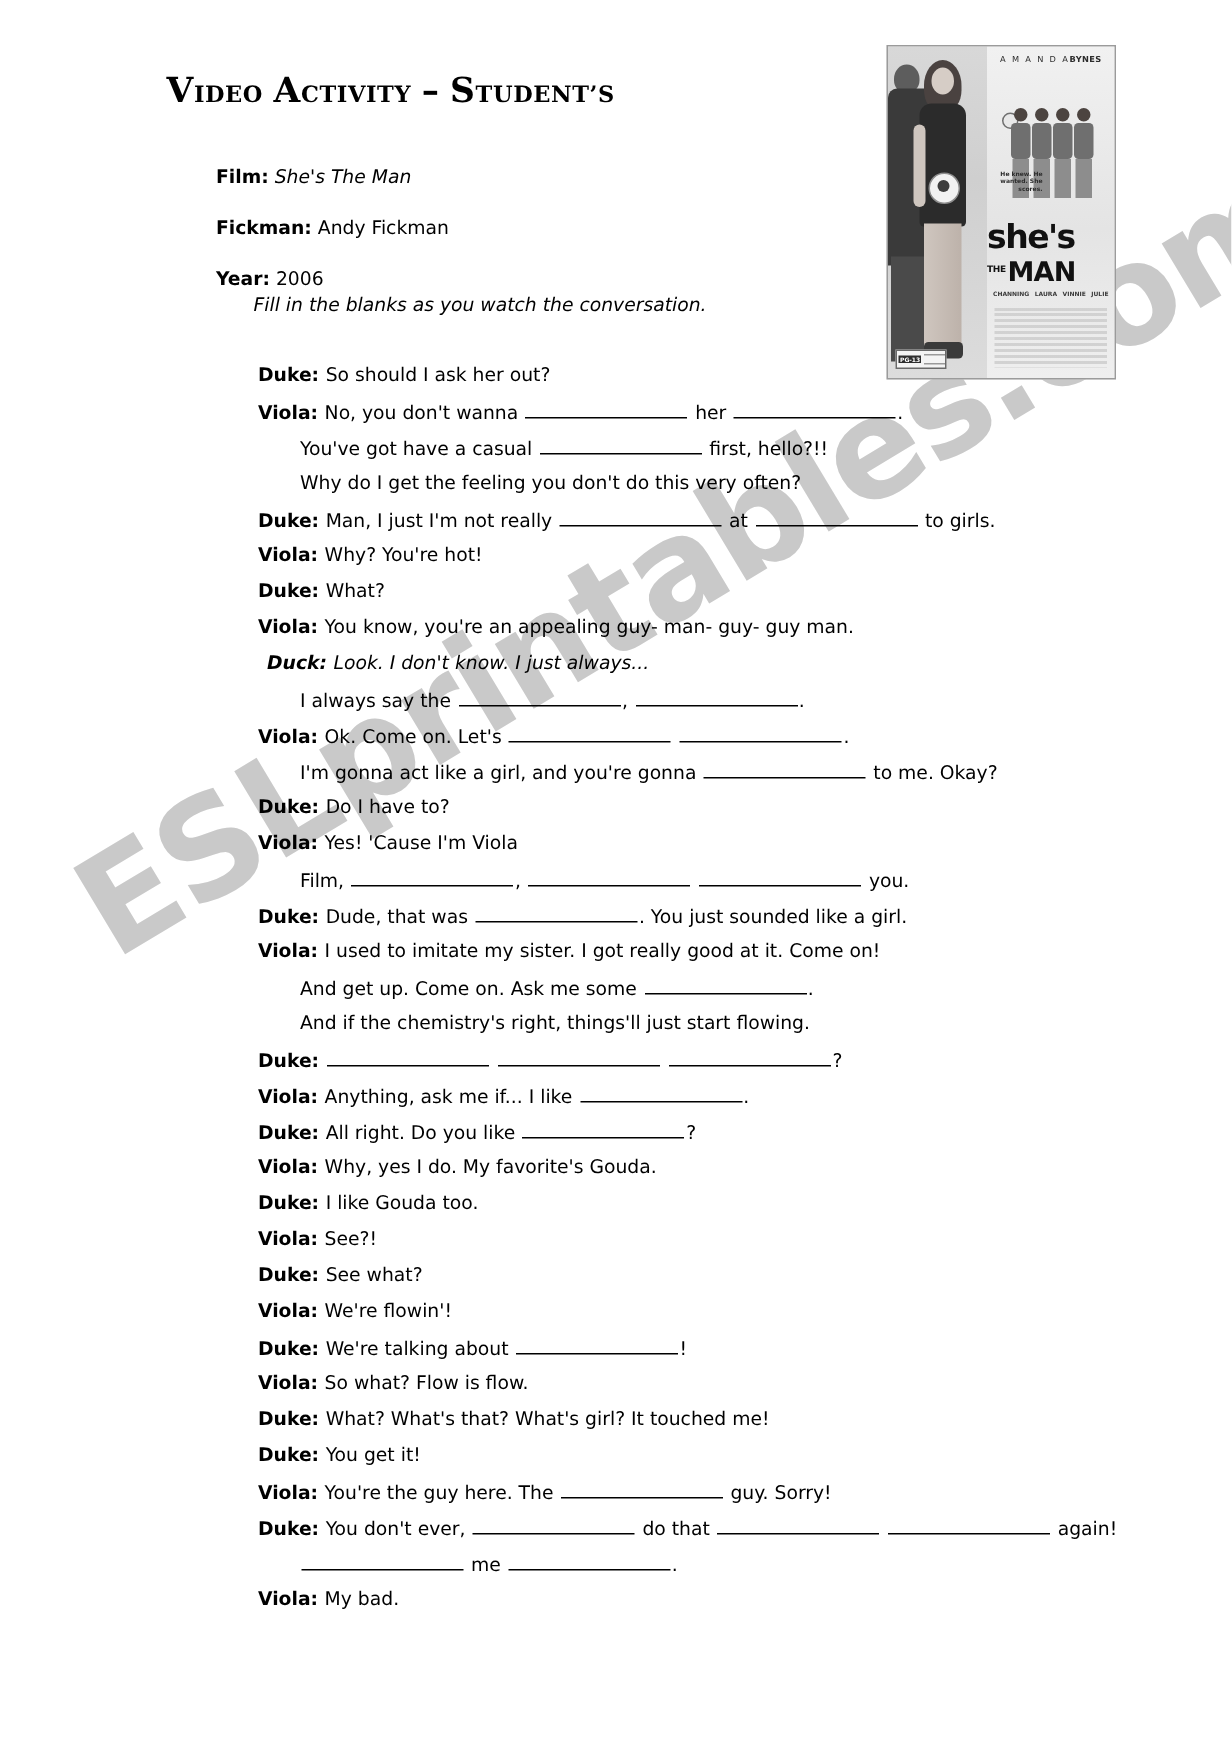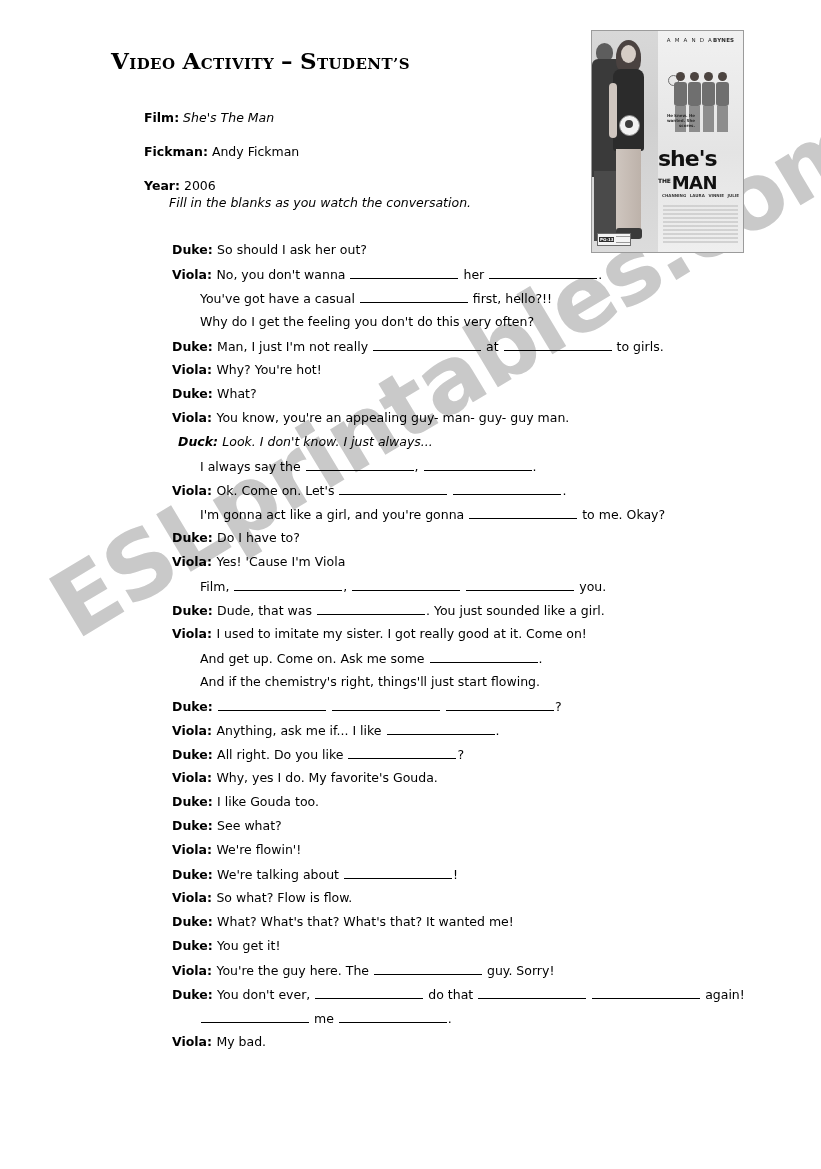"Viola: See?!" div.line { html: none -> <div><span>Viola: </span><span>See?!</span></div> }
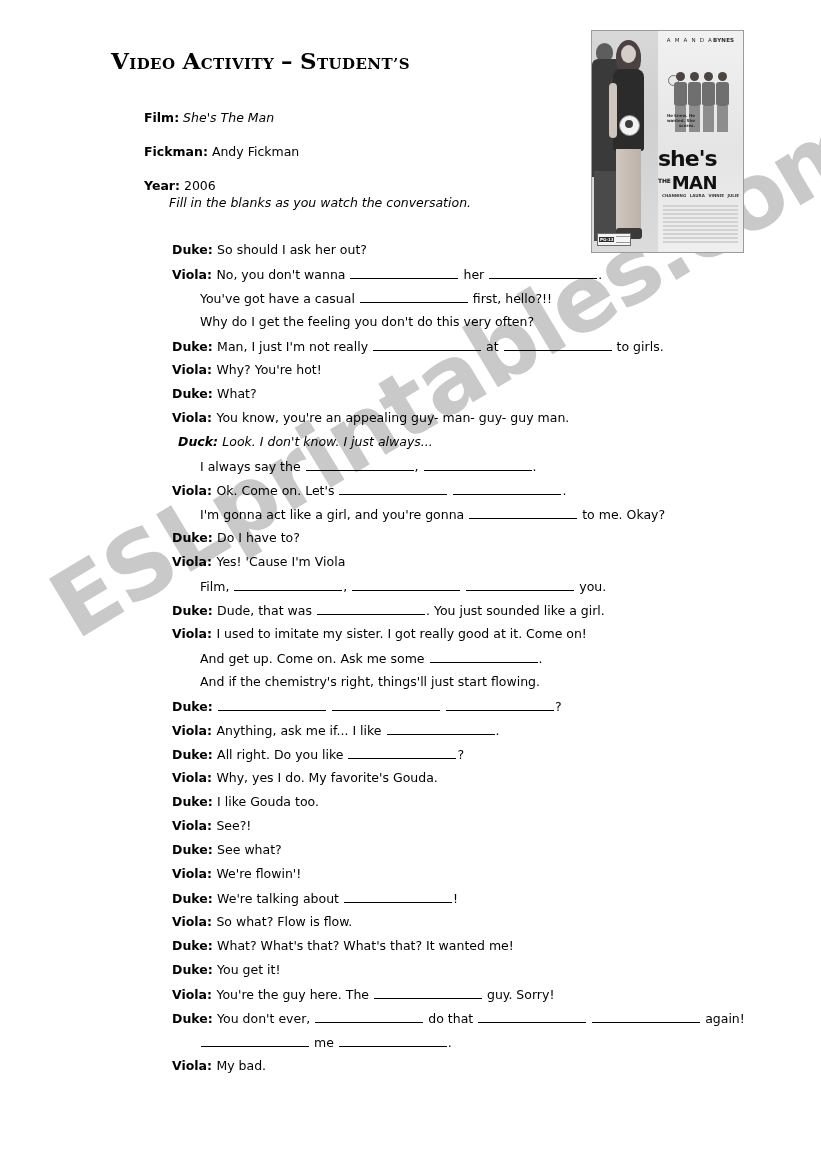"What? What's that? What's that?" span.say { text: that? It wanted -> girl? It touched }
